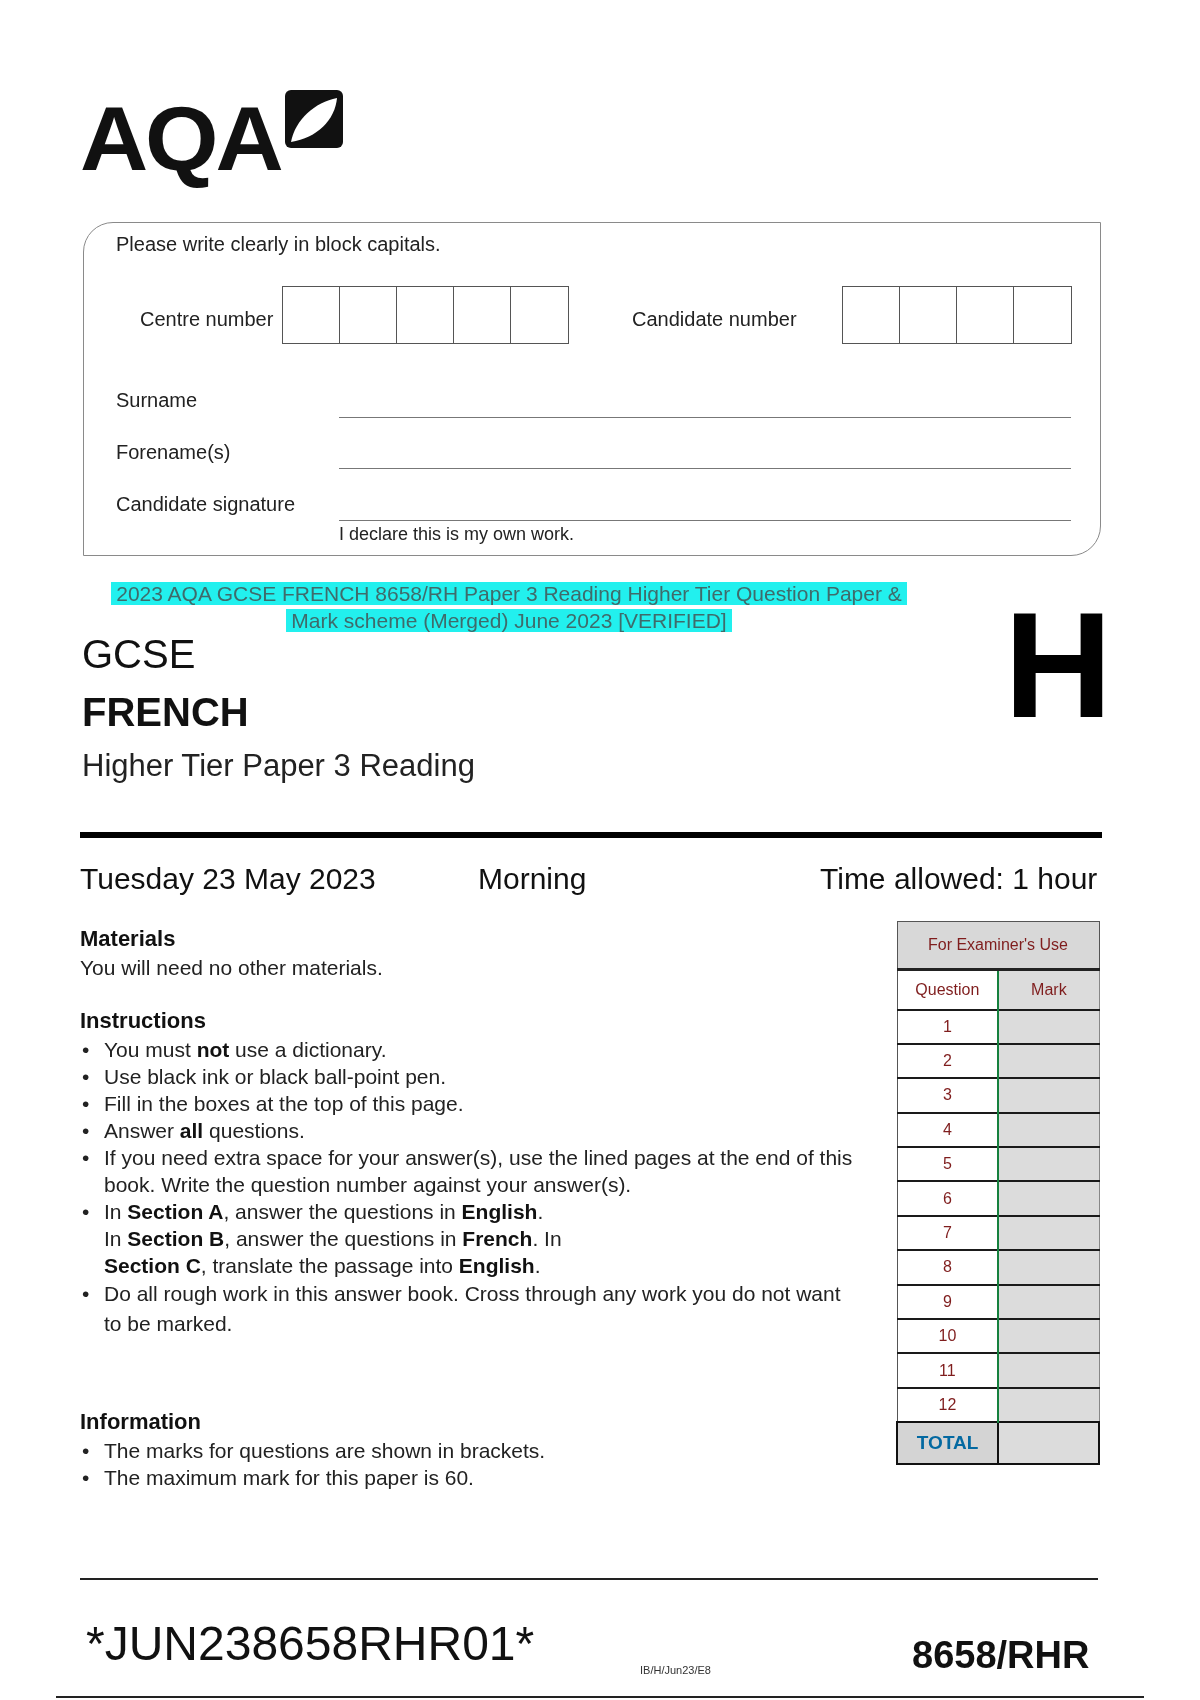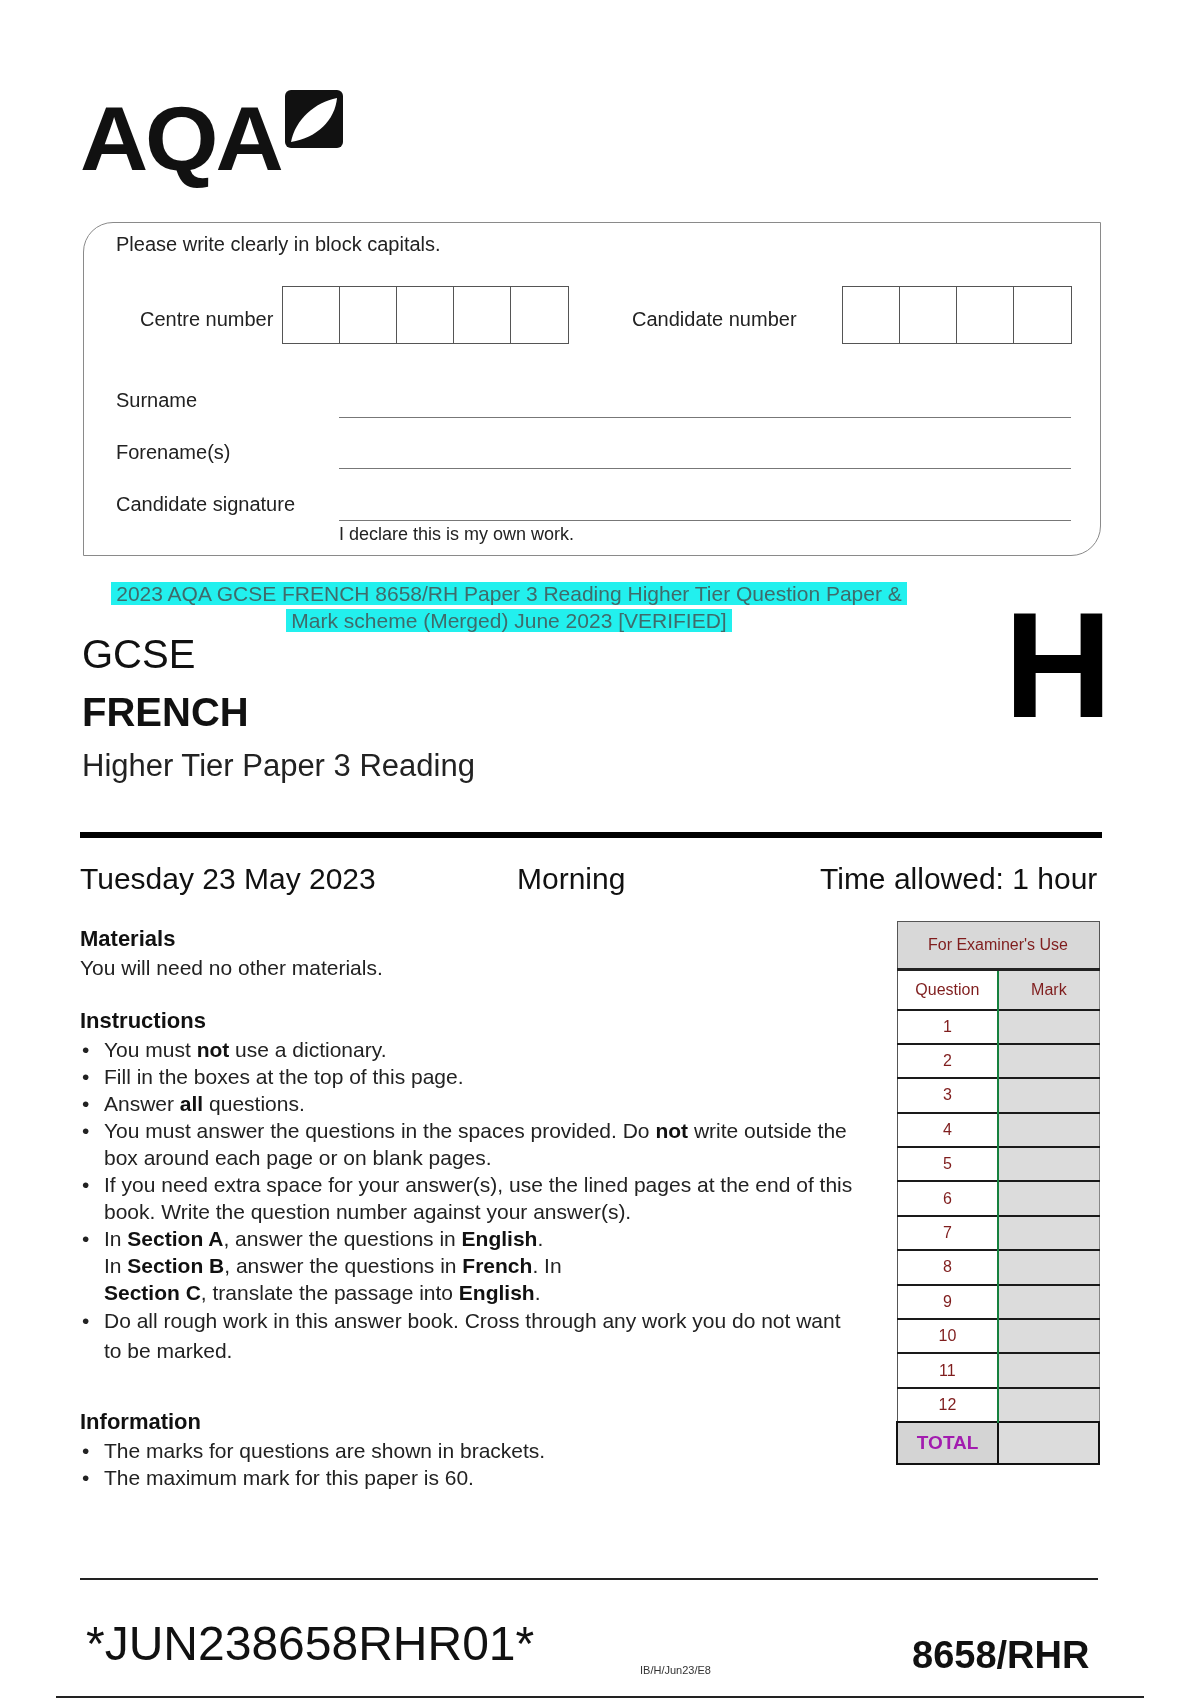"Morning" .session { margin-left: 39px -> none }
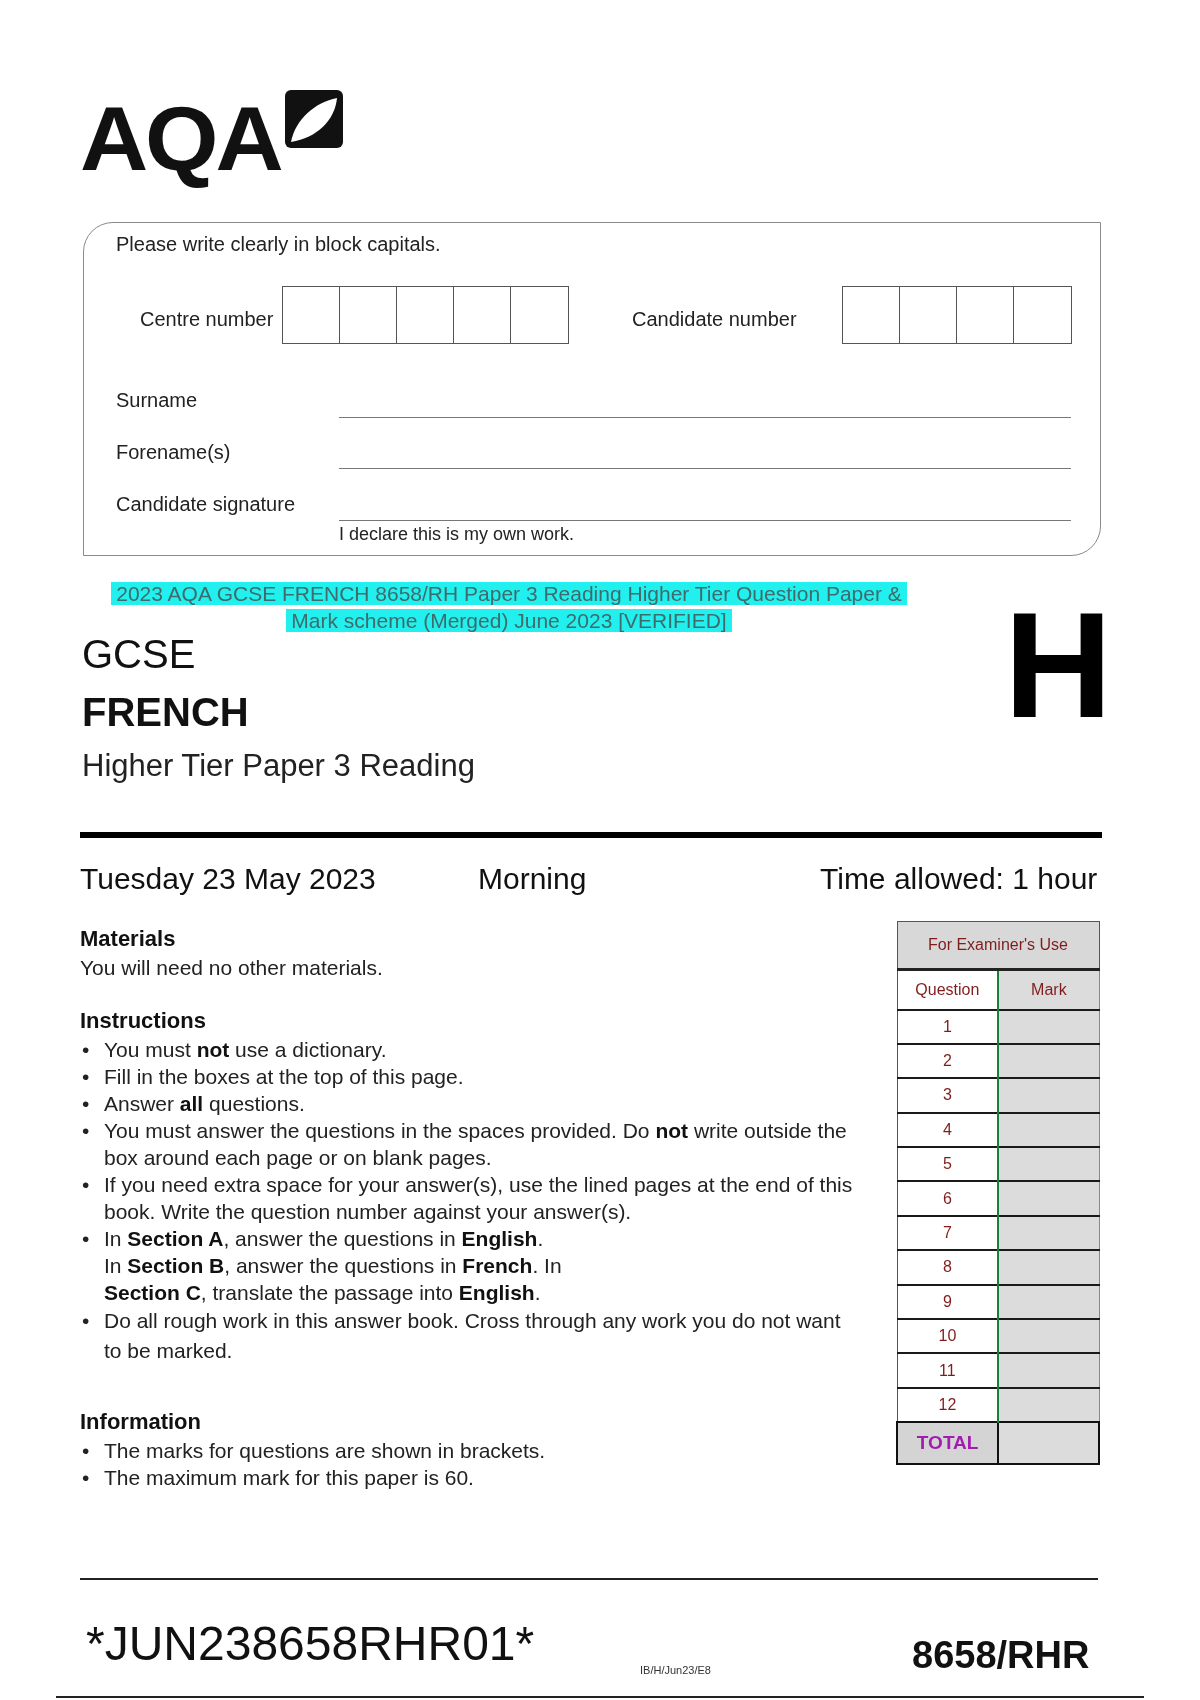"Use black ink or black" li { html: none -> <li>Use black ink or black ball-point pen.</li> }
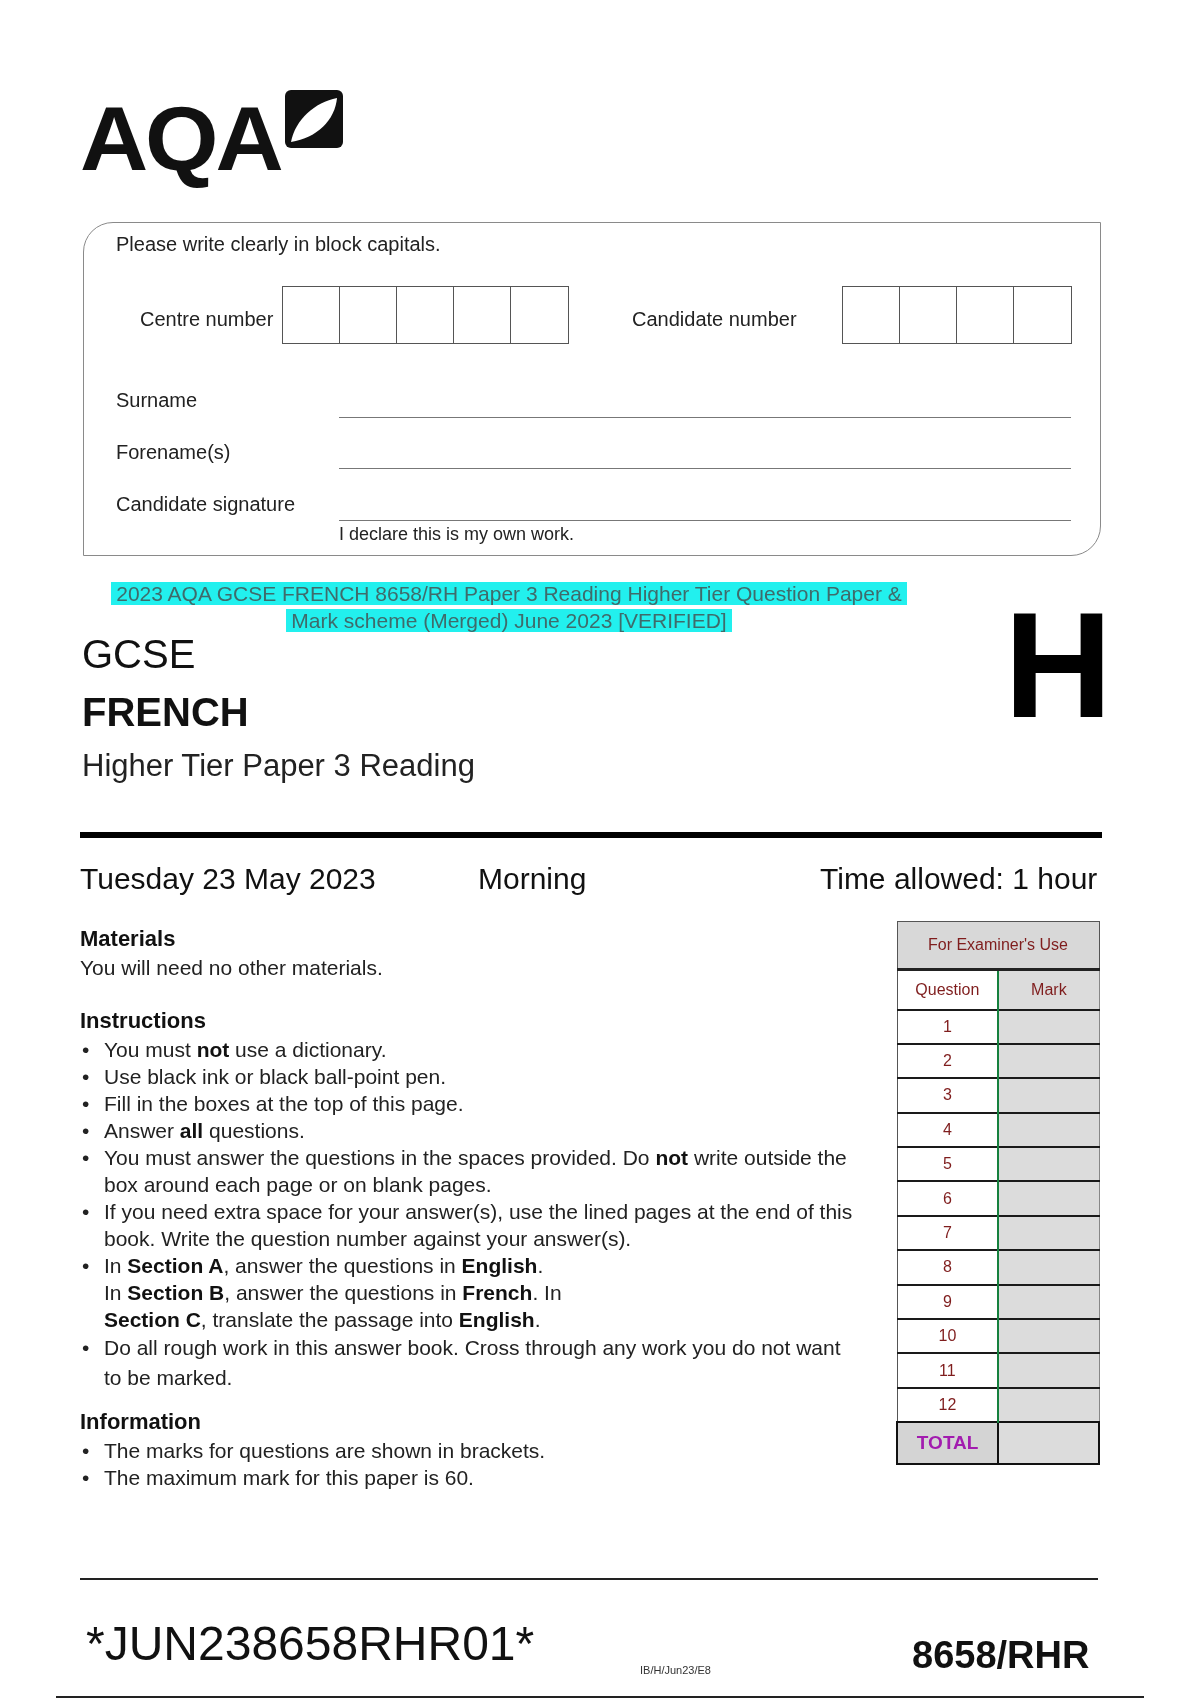"You must answer the questions" li { html: <li><span>You must answer the questions in the spaces provided. Do </span><b>not</b><span> write outside the box around each page or on blank pages.</span></li> -> none }
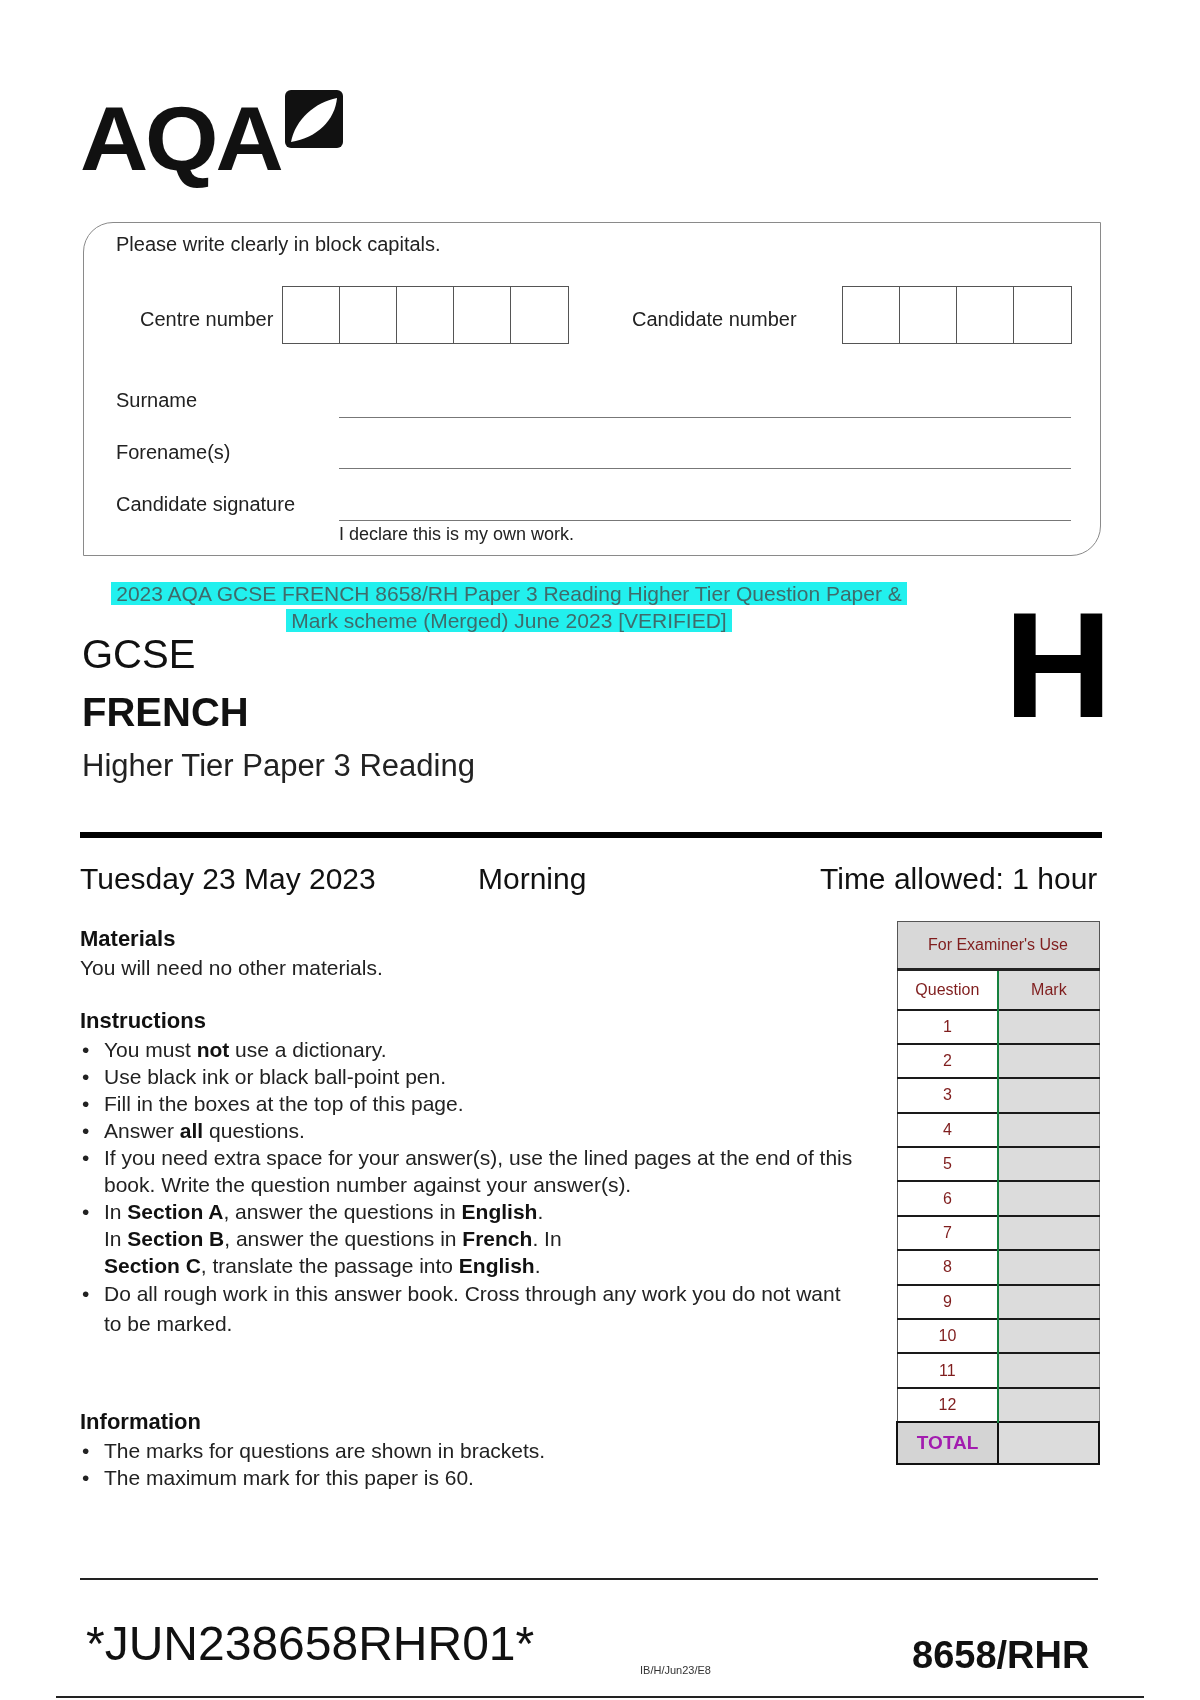"TOTAL" .exam tr.total .qcol { color: #a21caf -> #0369a1 }
